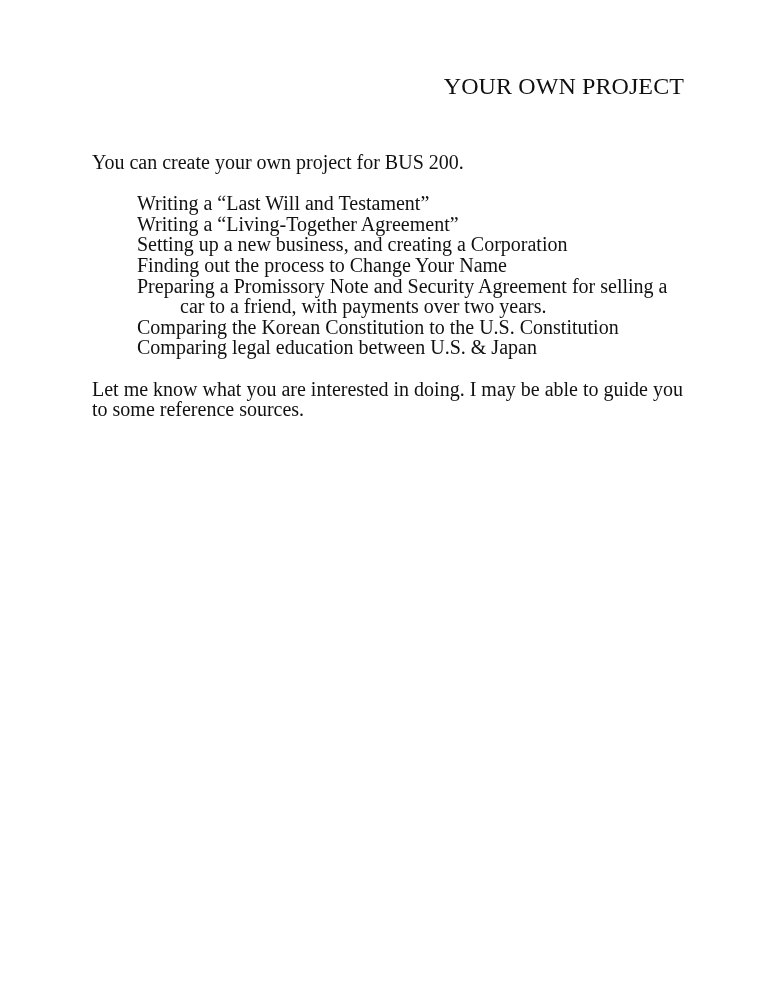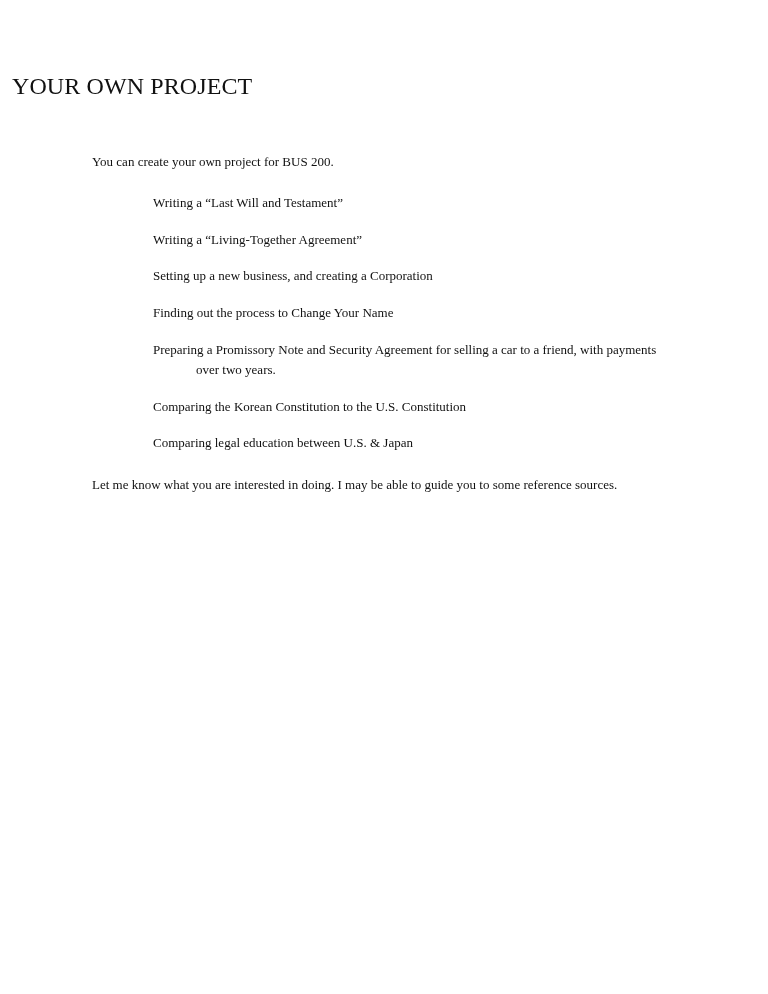"YOUR OWN PROJECT" .title { left: 12px -> 0; text-align: left -> right }
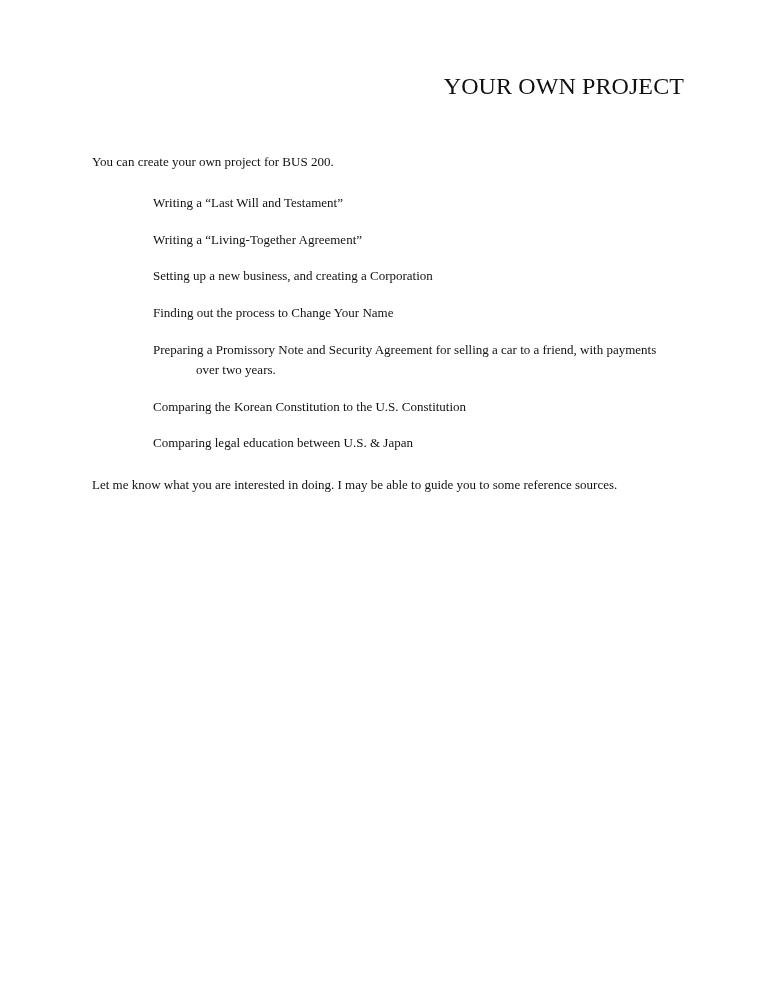"You can create your own" .content { font-size: 13px -> 20px }
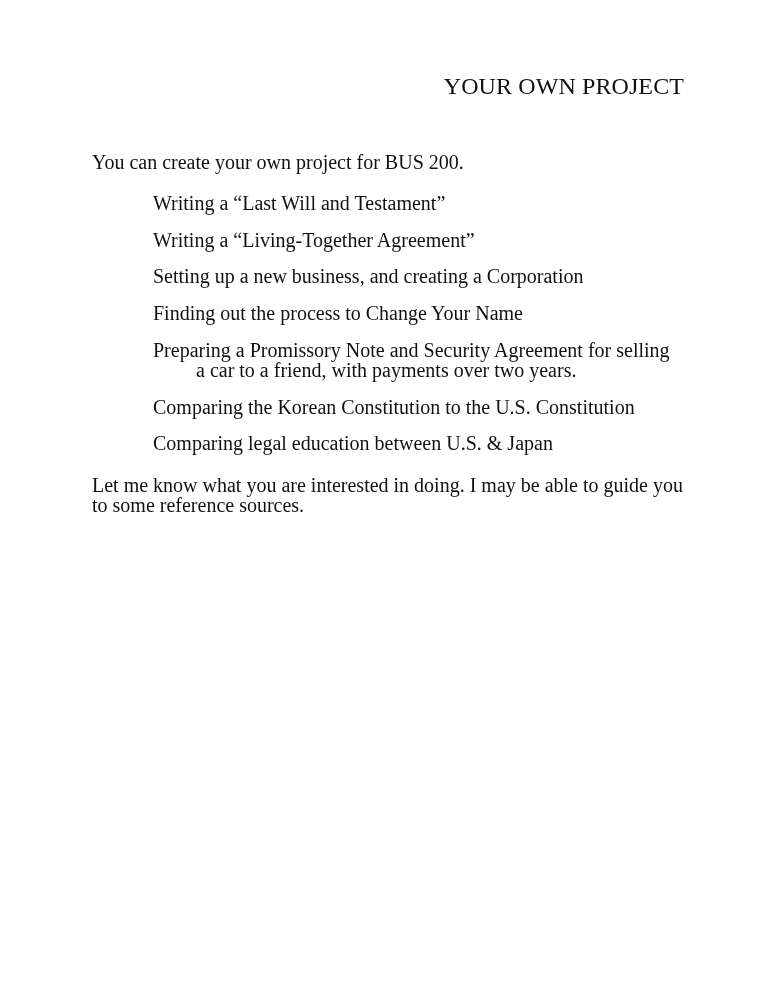"Writing a “Last Will and" .list li { margin: 16px -> 0 }
